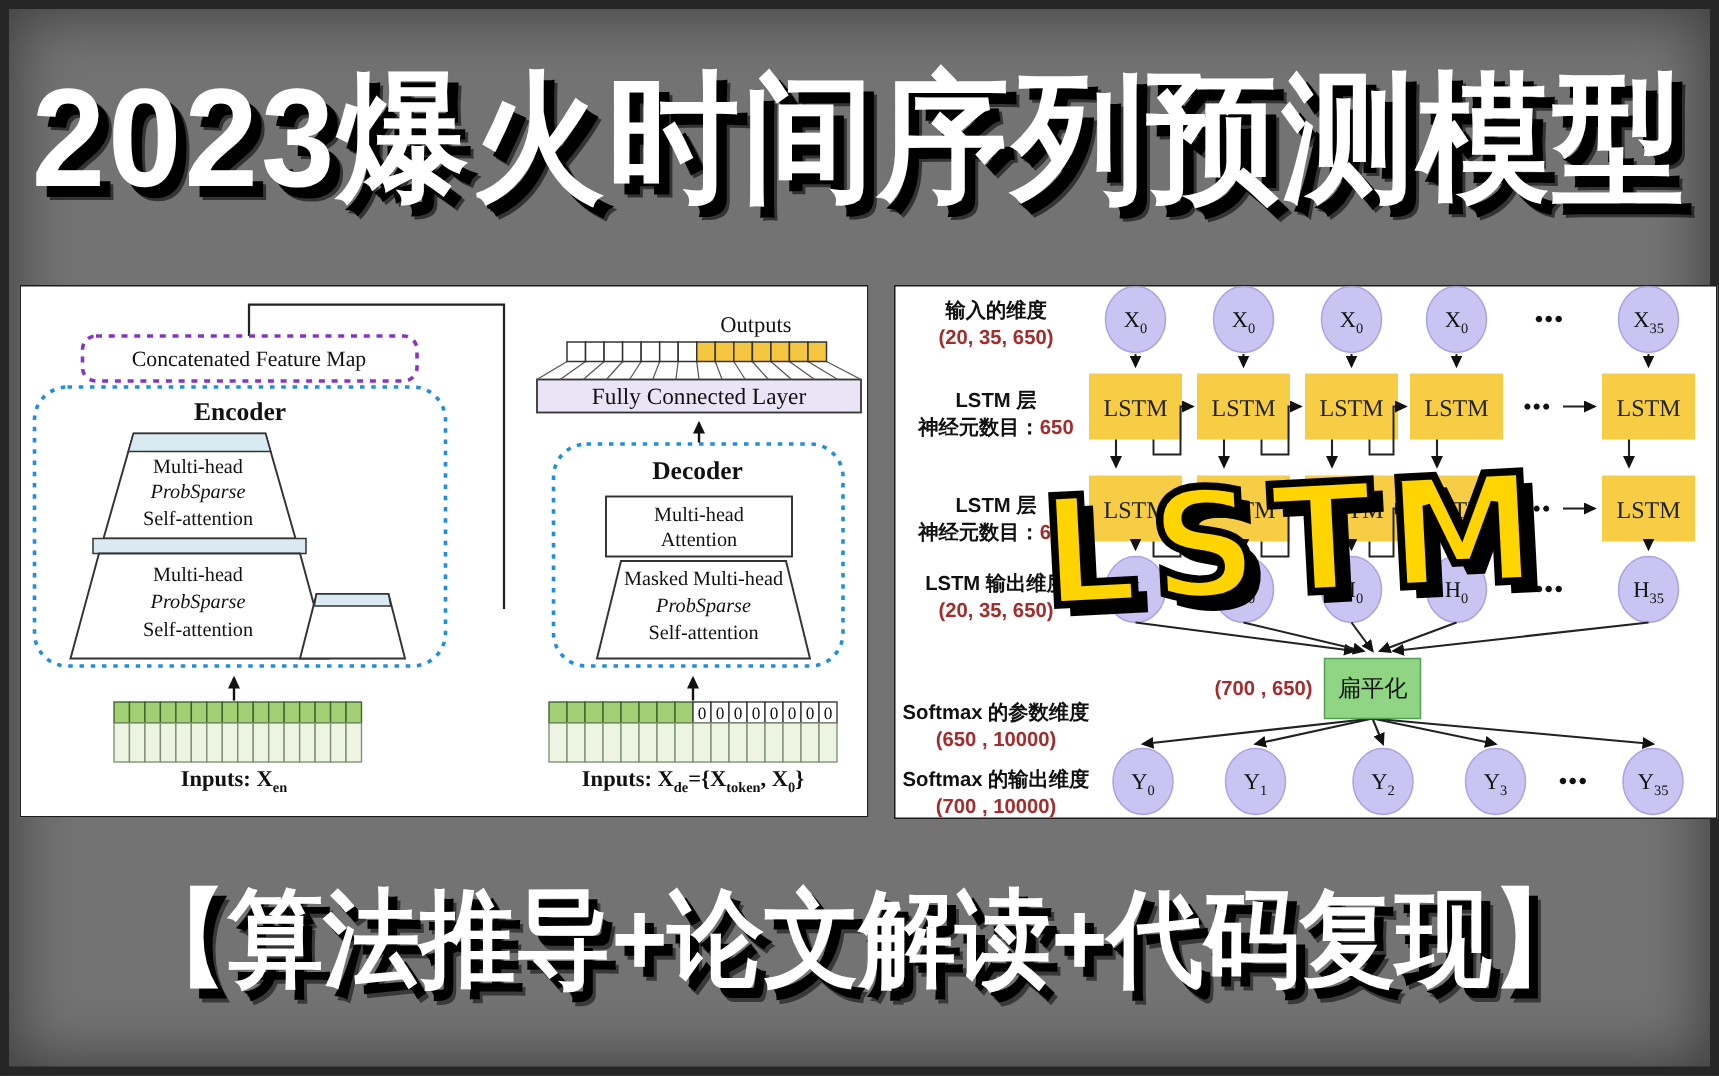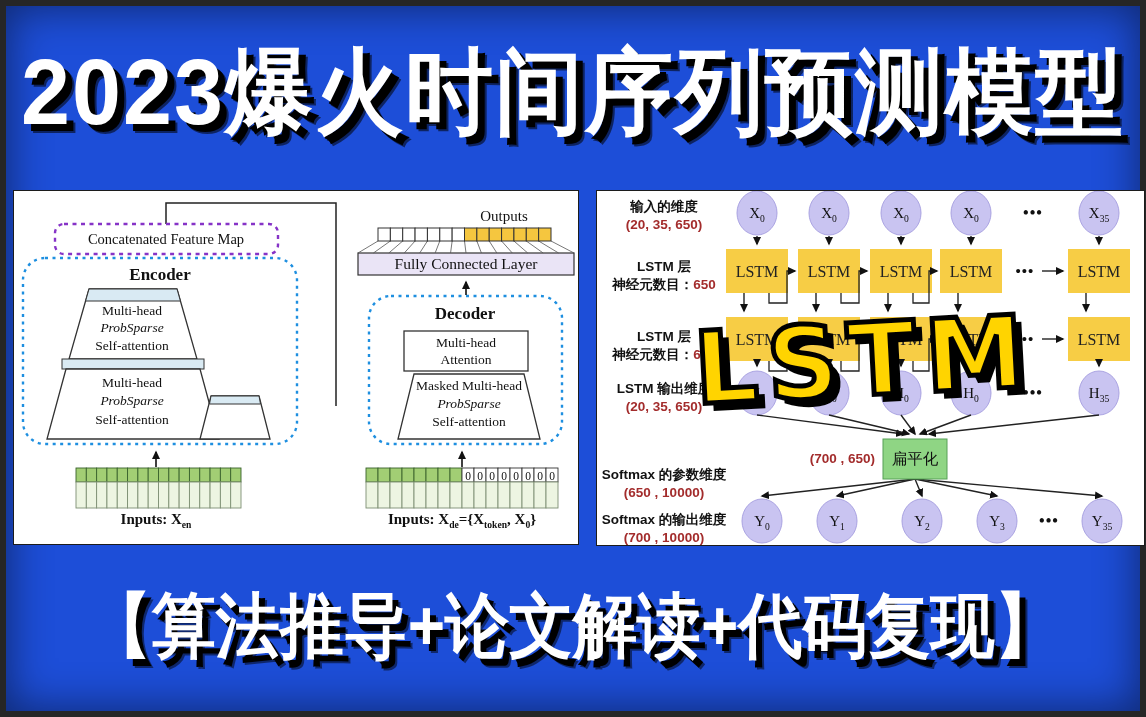"2023爆火时间序列预测模型" .canvas { background: #1d4ed8 -> #737373 }
